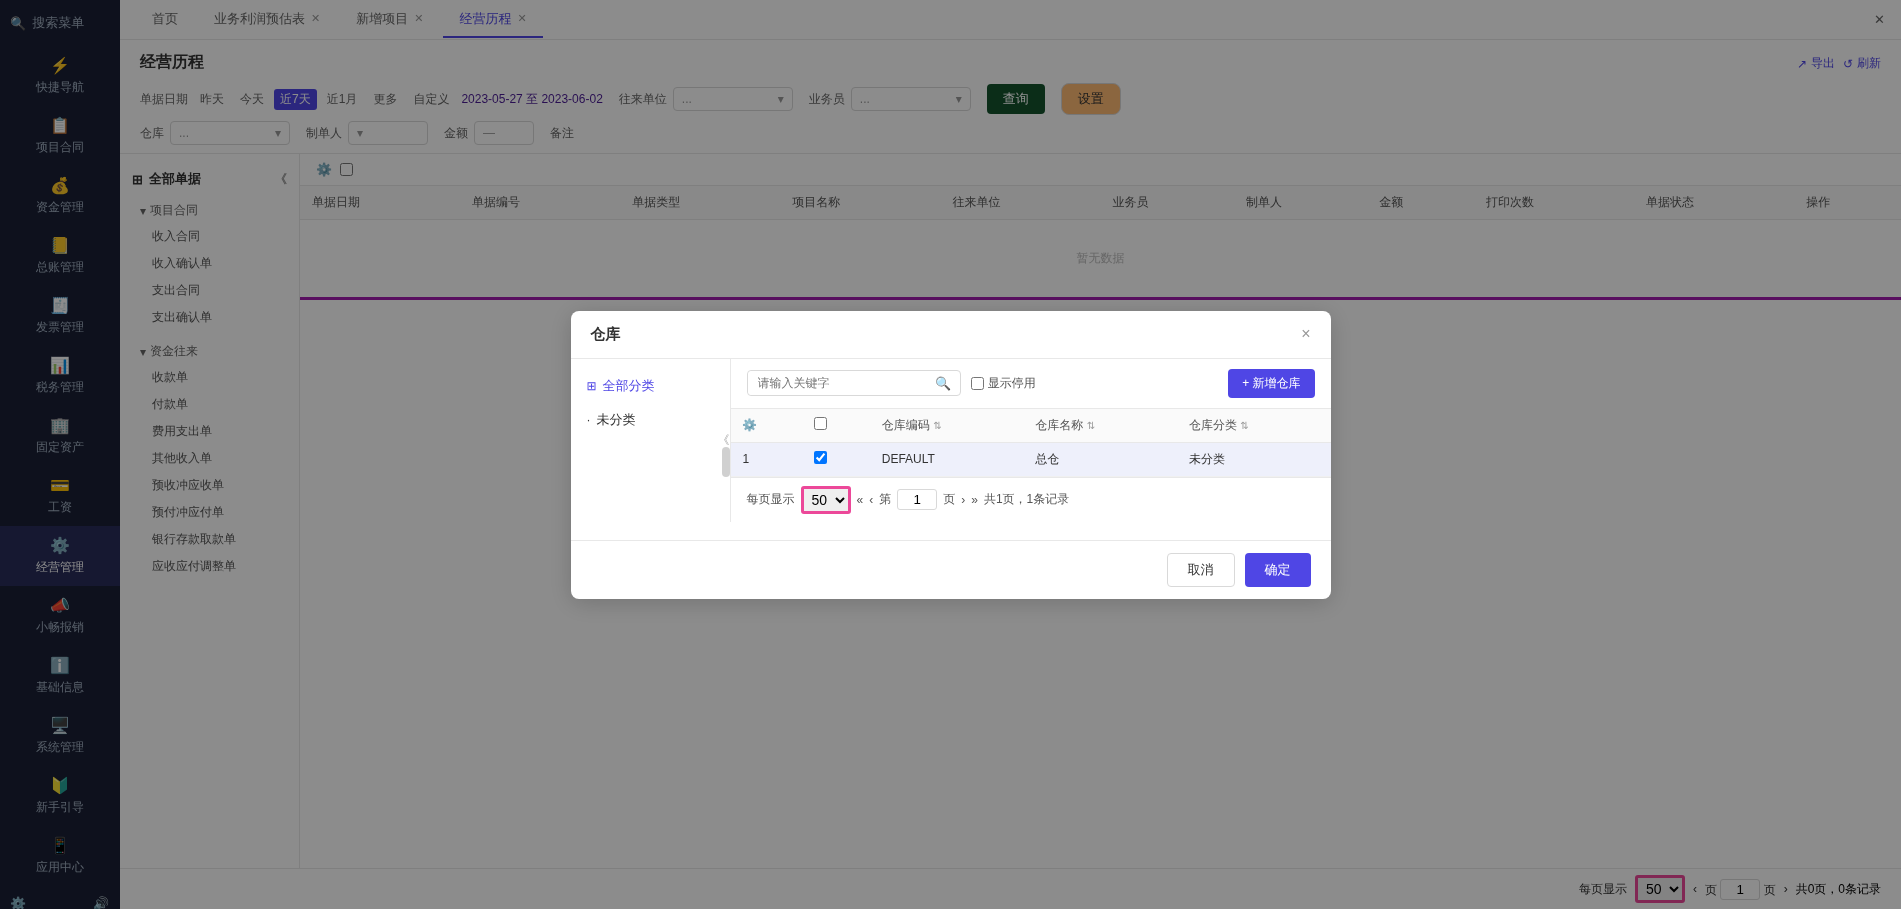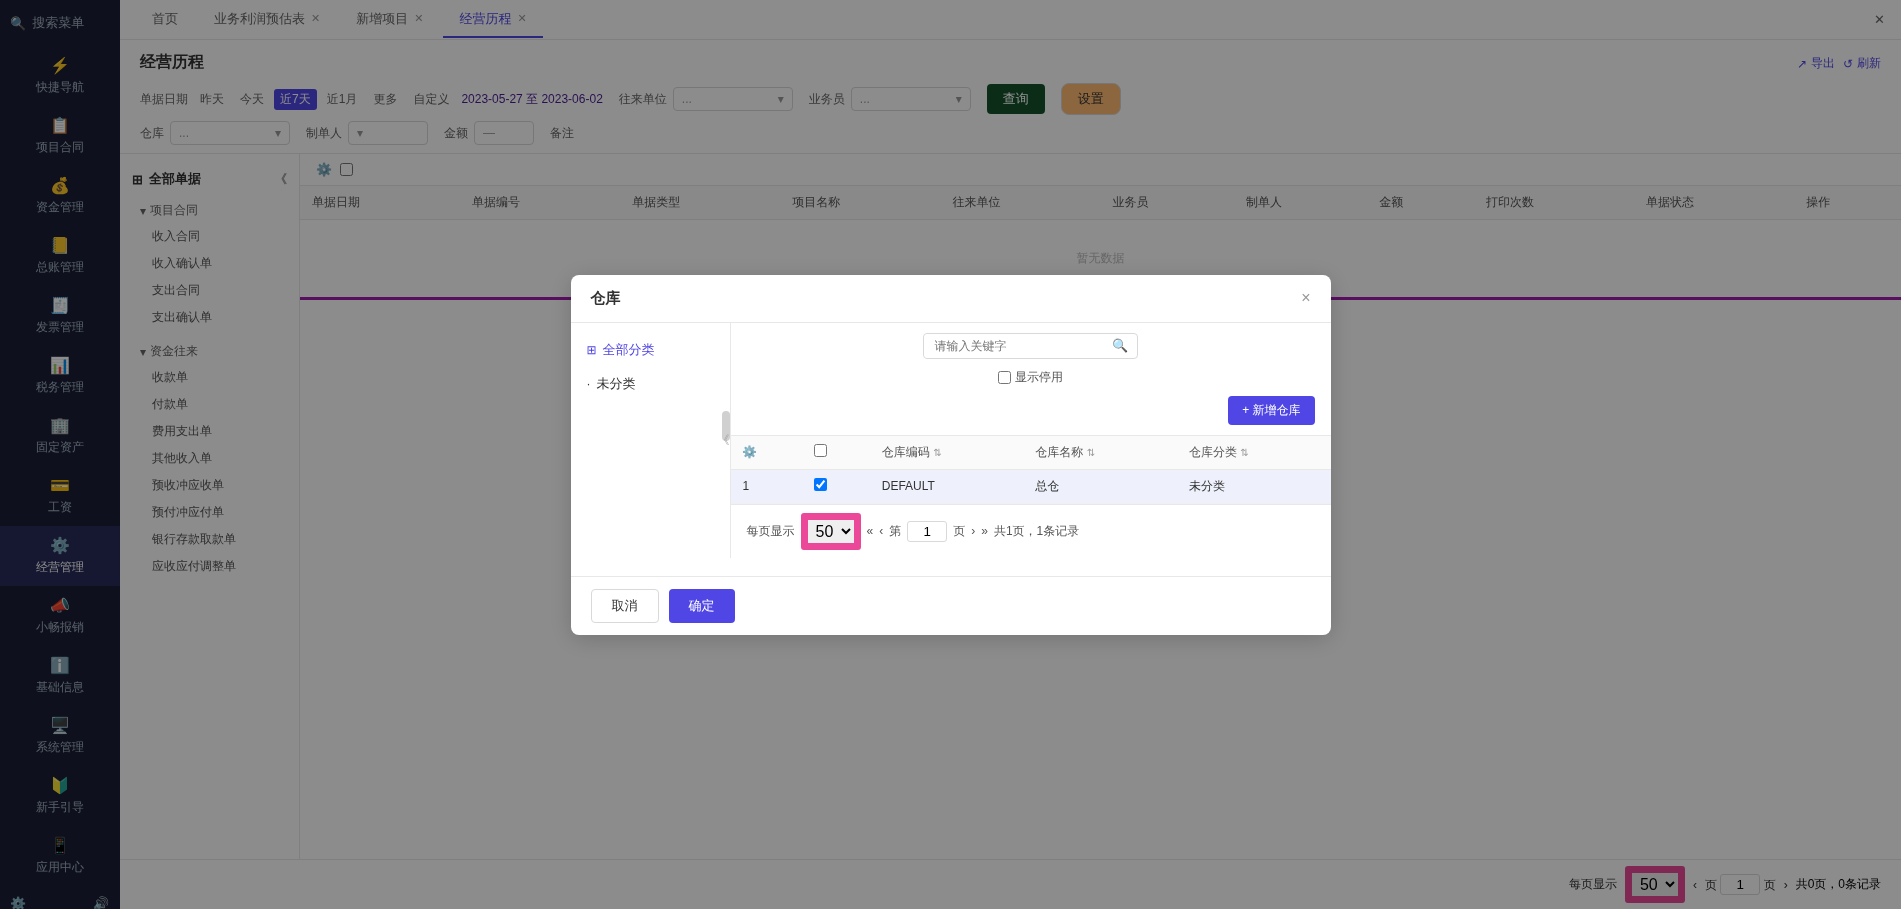"请输入关键字" .modal-toolbar { flex-direction: column -> none }
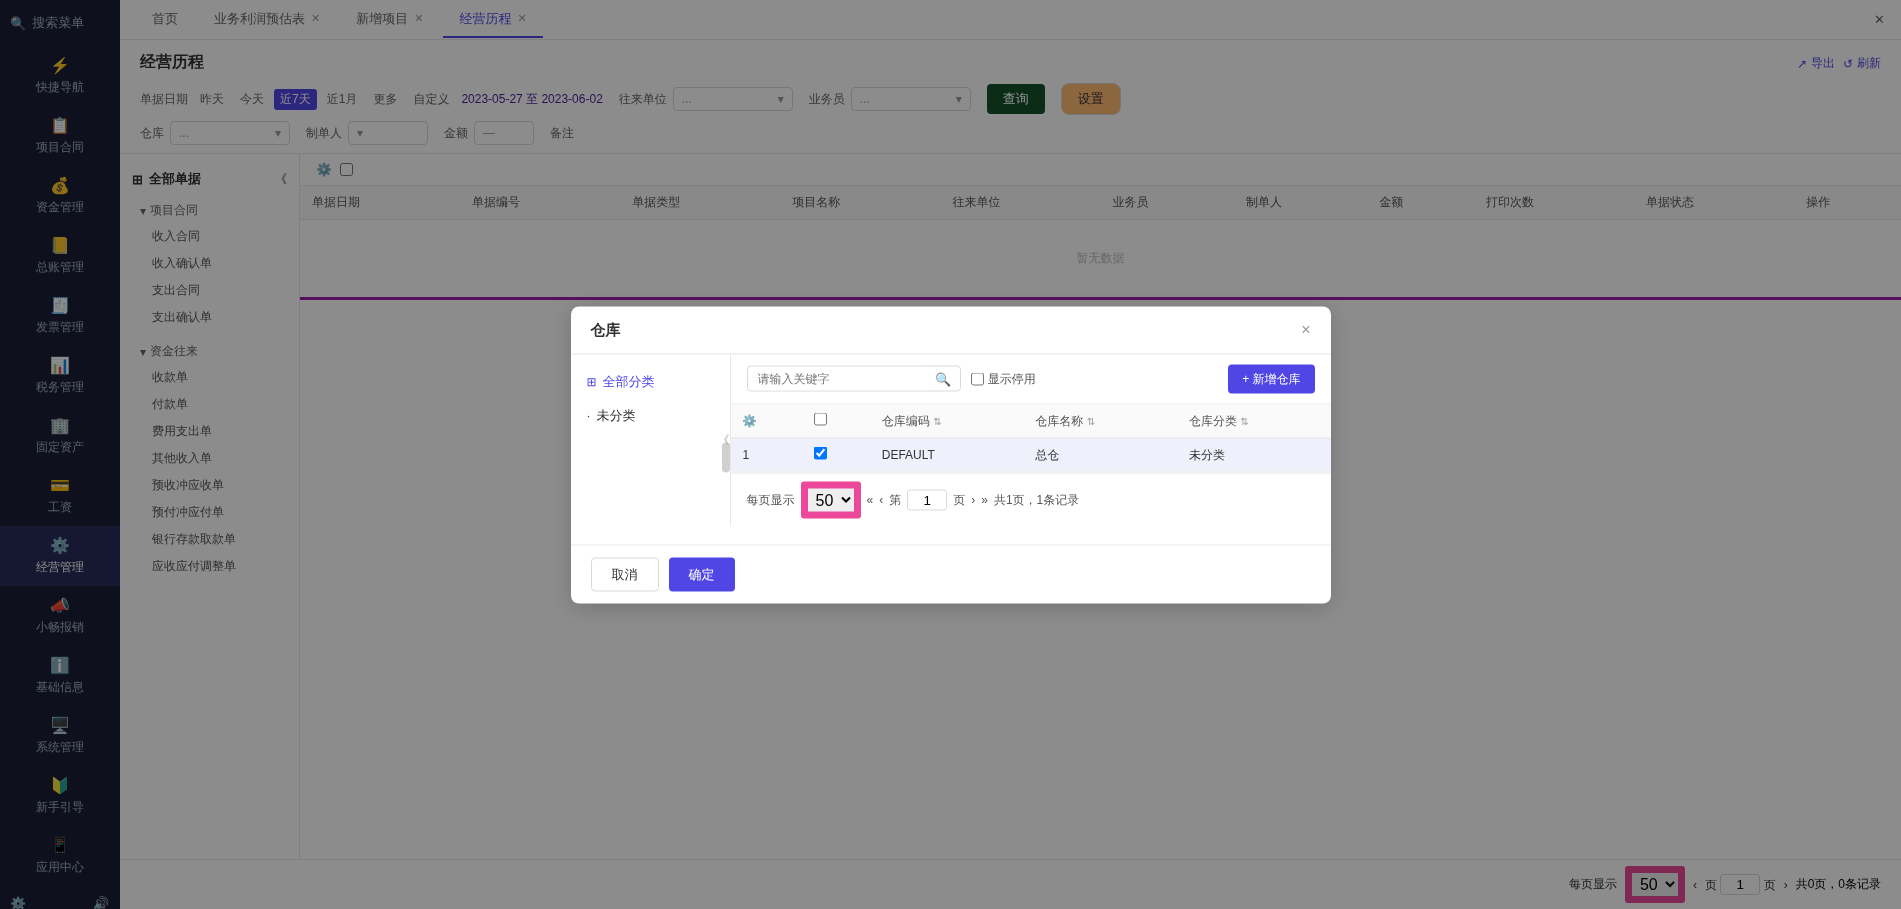"50" .page-select { border: 7px solid #ec4899 -> 3px solid #ec4899; font-size: 16px -> 14px }
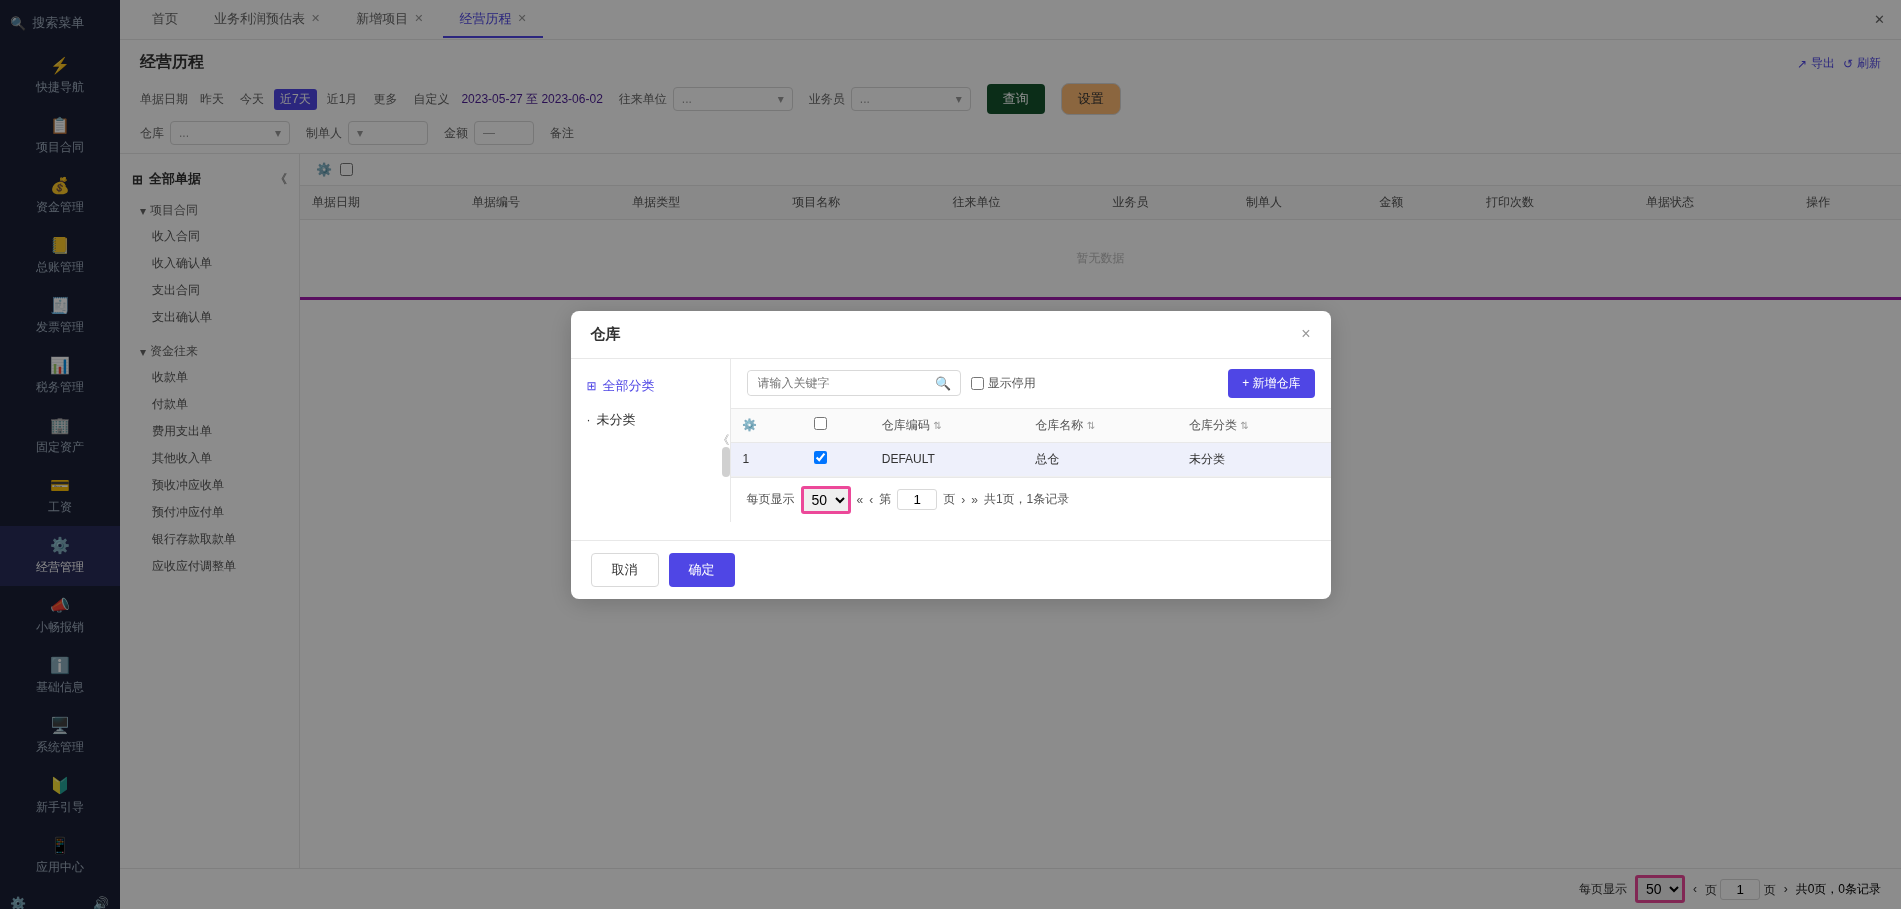"取消" .modal-footer { justify-content: none -> flex-end }
